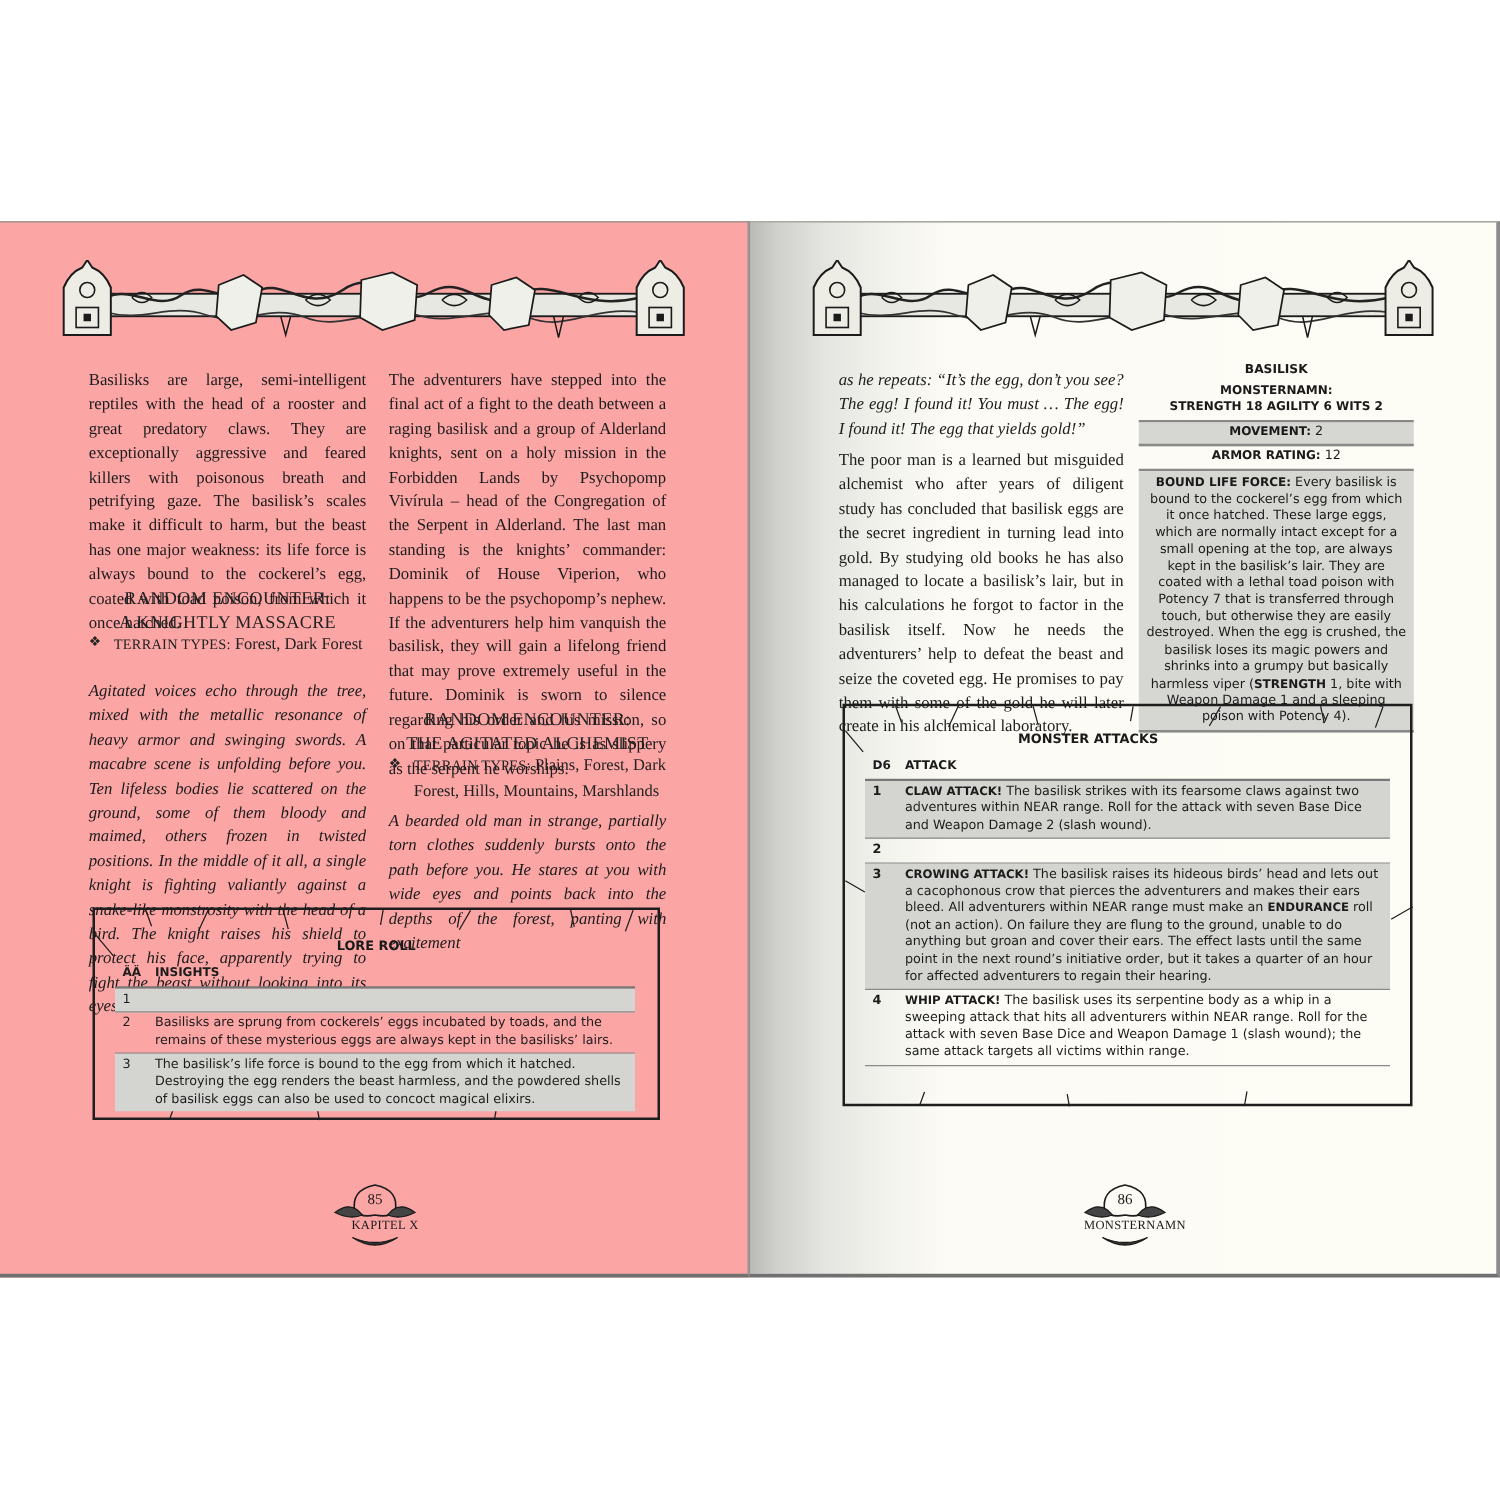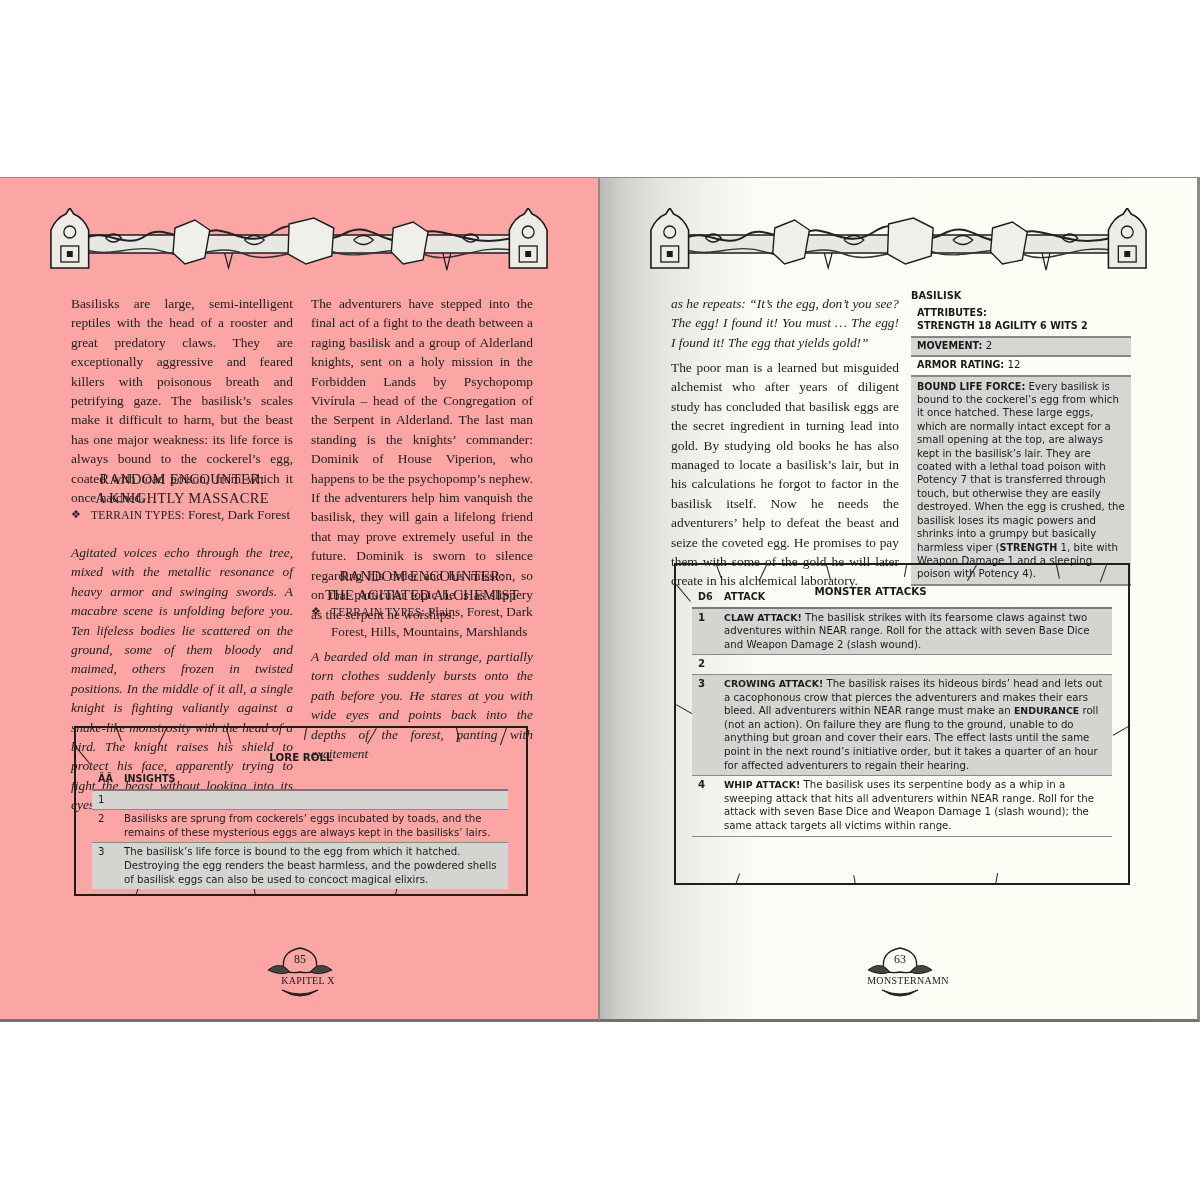"BASILISK" .stat { text-align: none -> center }
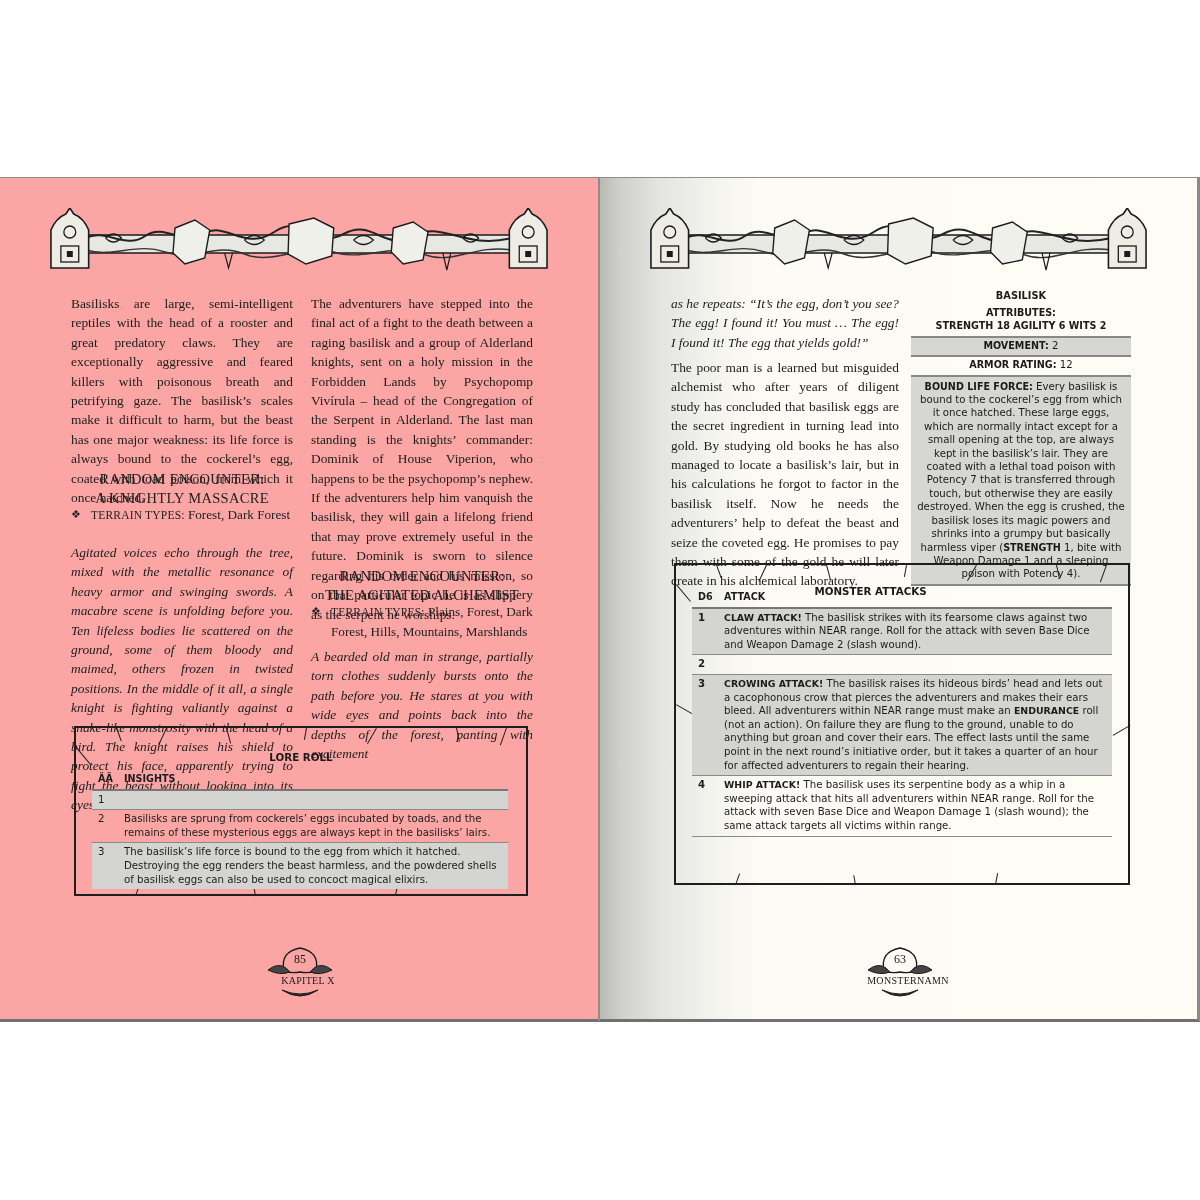"ATTRIBUTES:" b { text: ATTRIBUTES -> MONSTERNAMN }
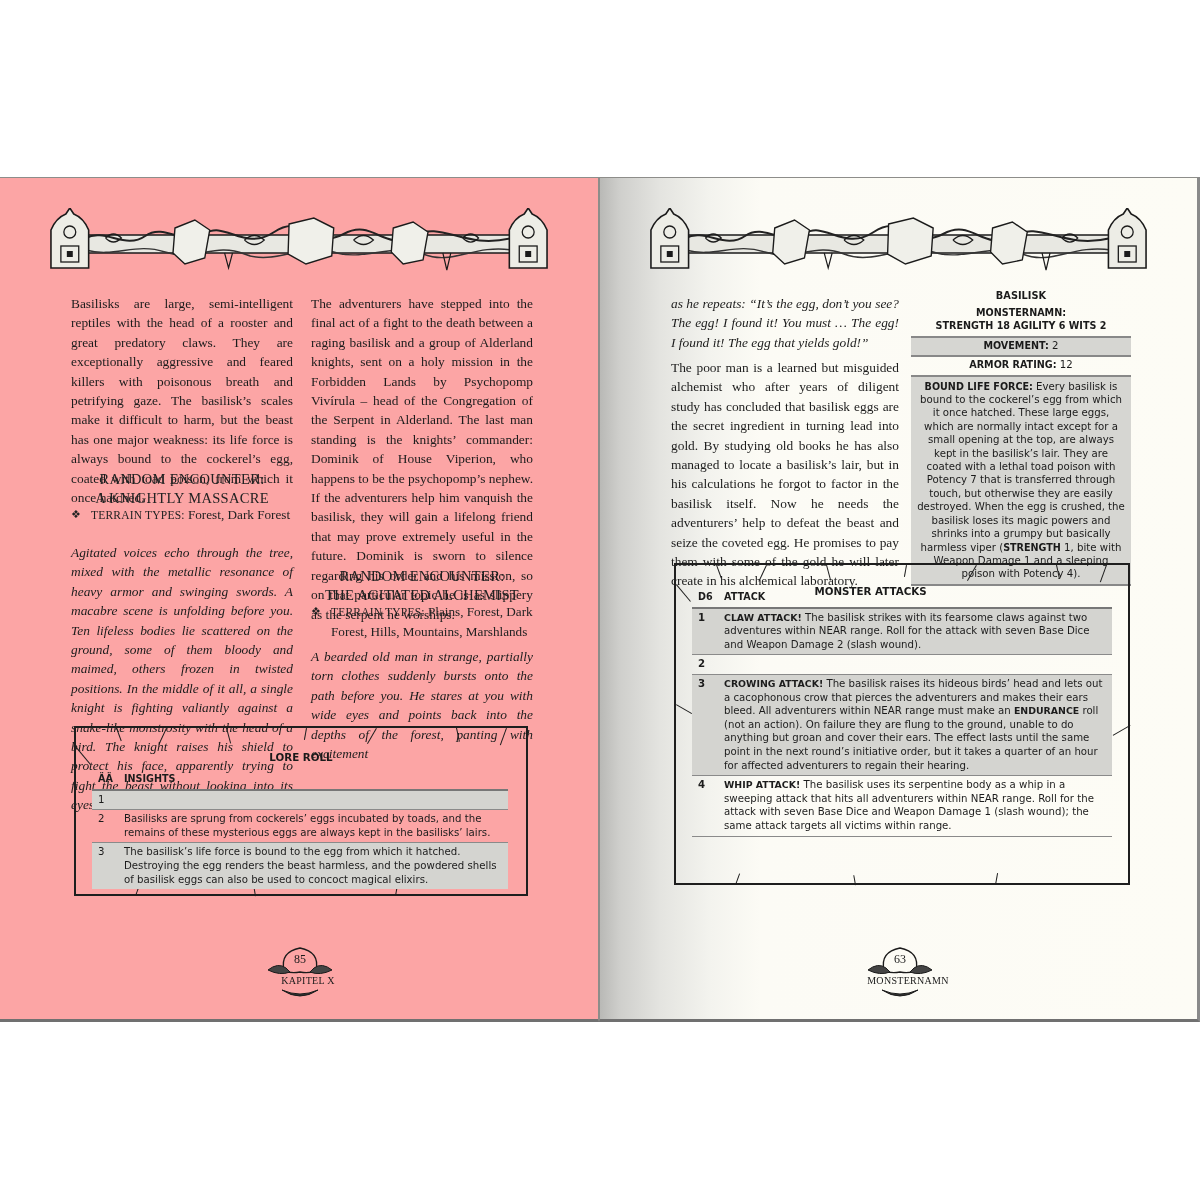"D6" div.tbl { top: 410px -> 426px }
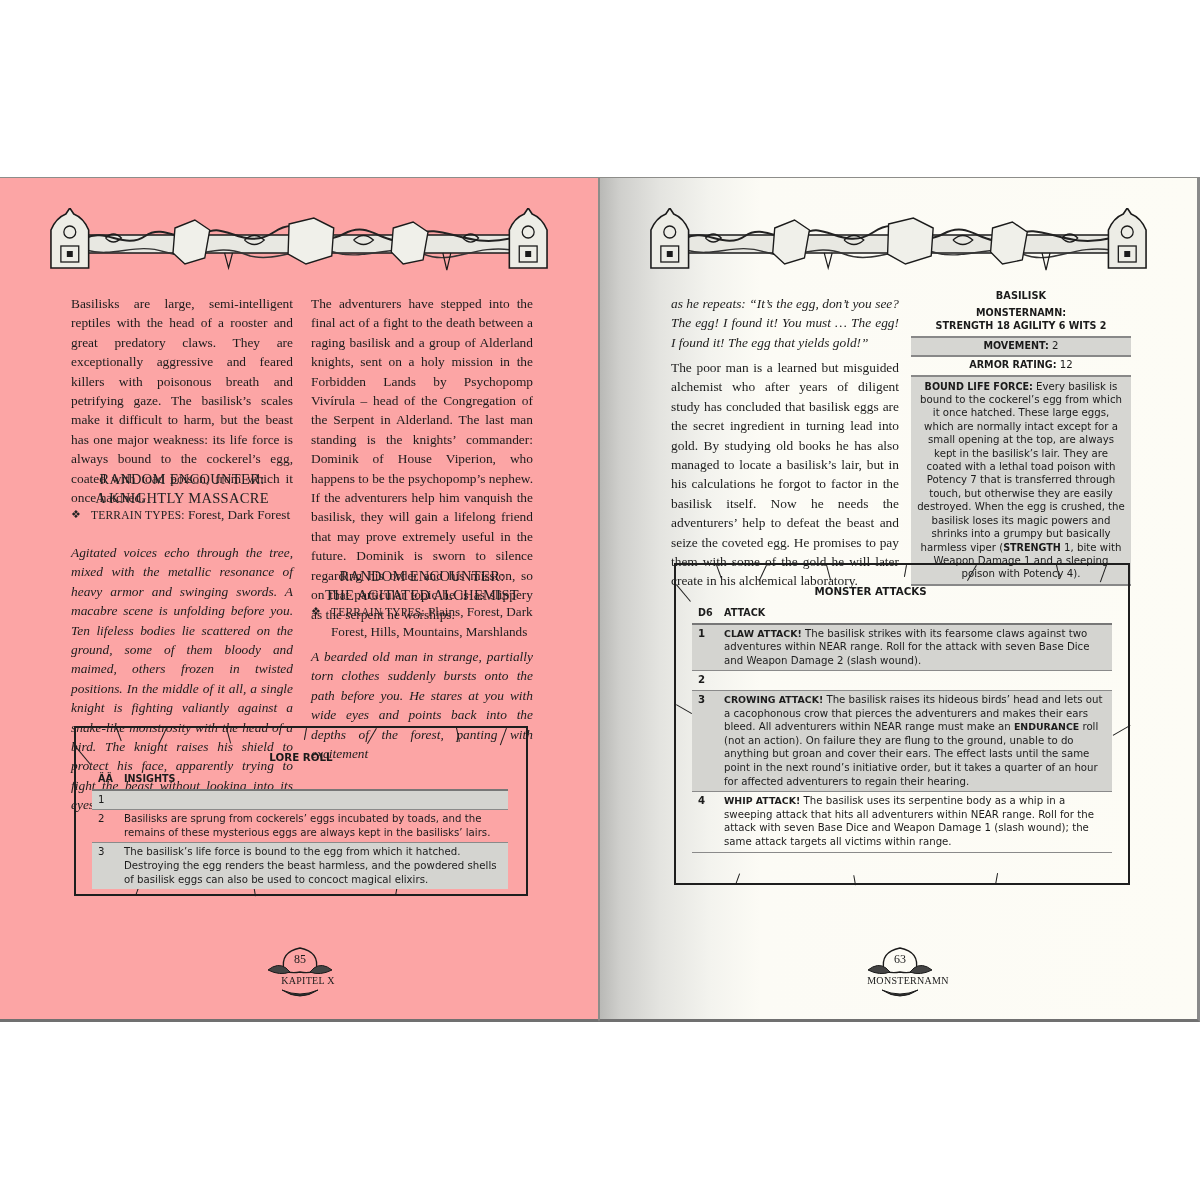"63" div.num { text: 63 -> 86 }
